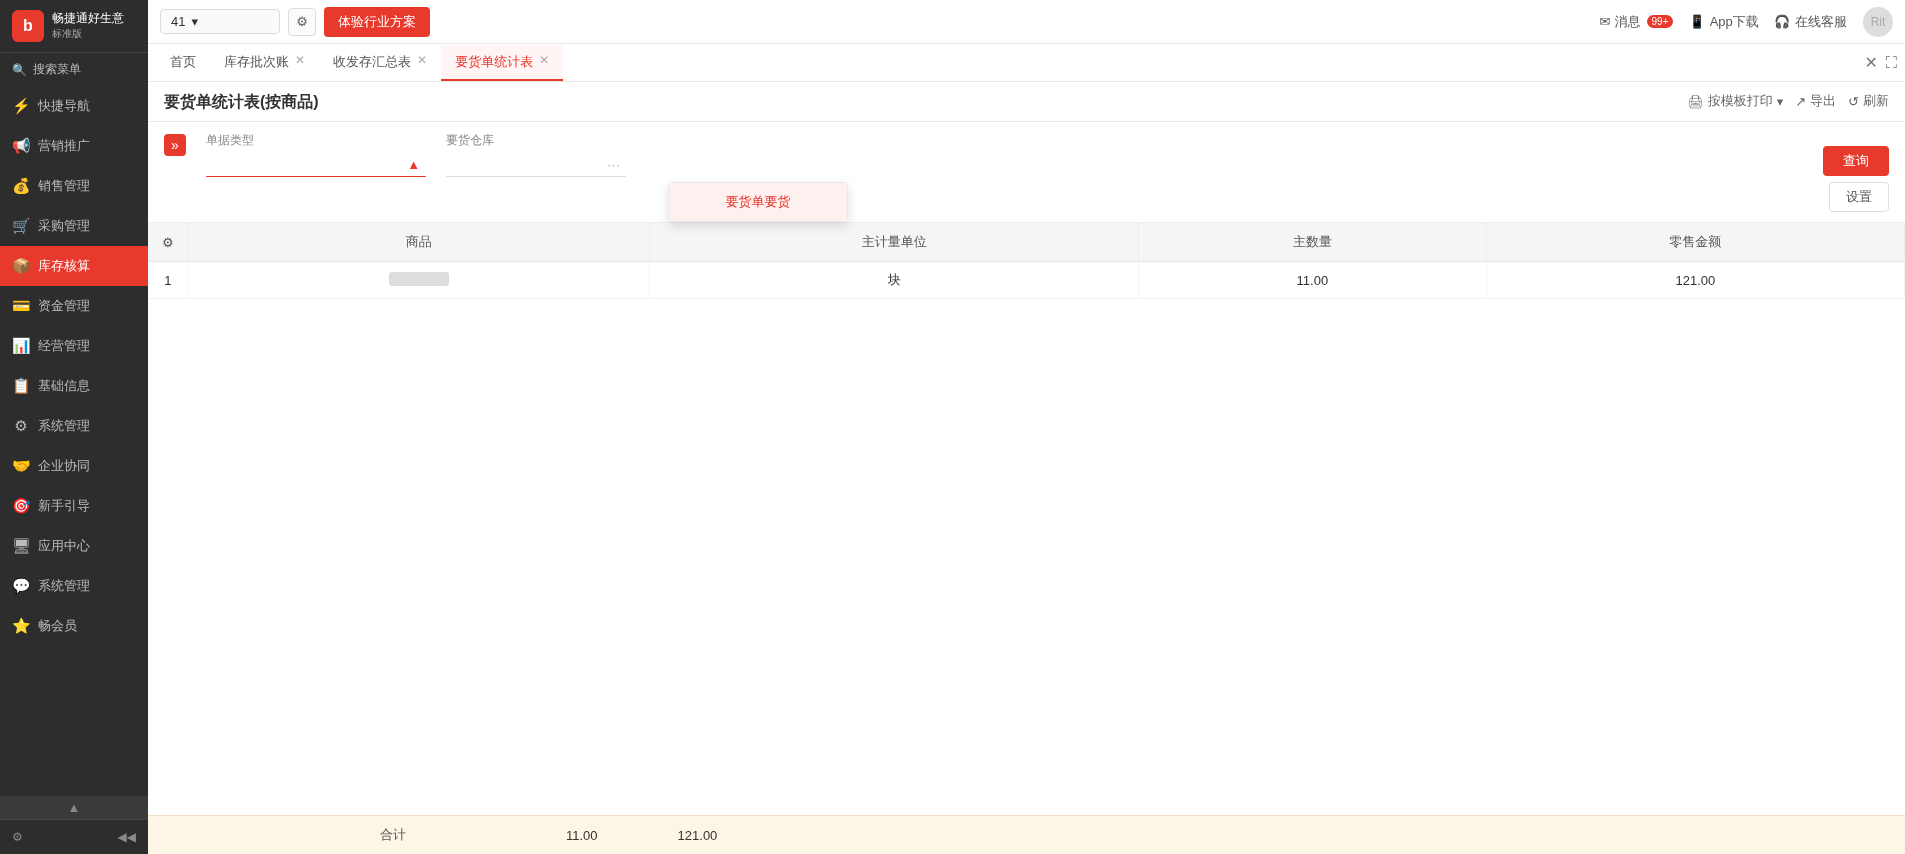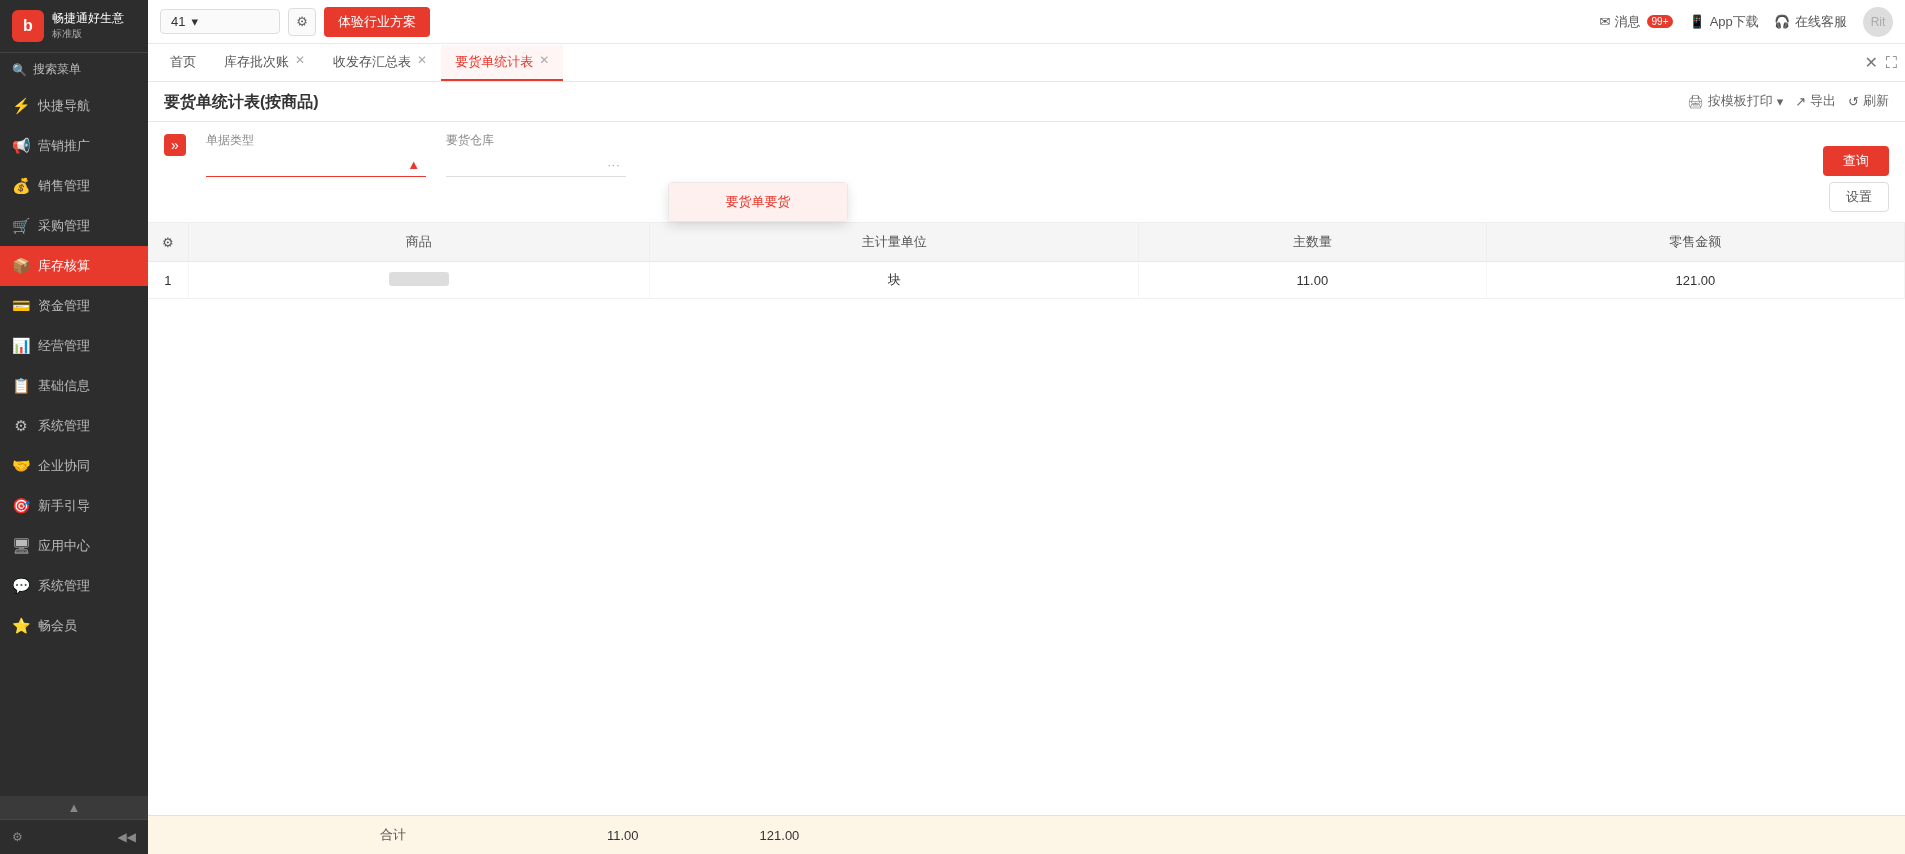"合计" .table-footer { gap: 41px -> none }
